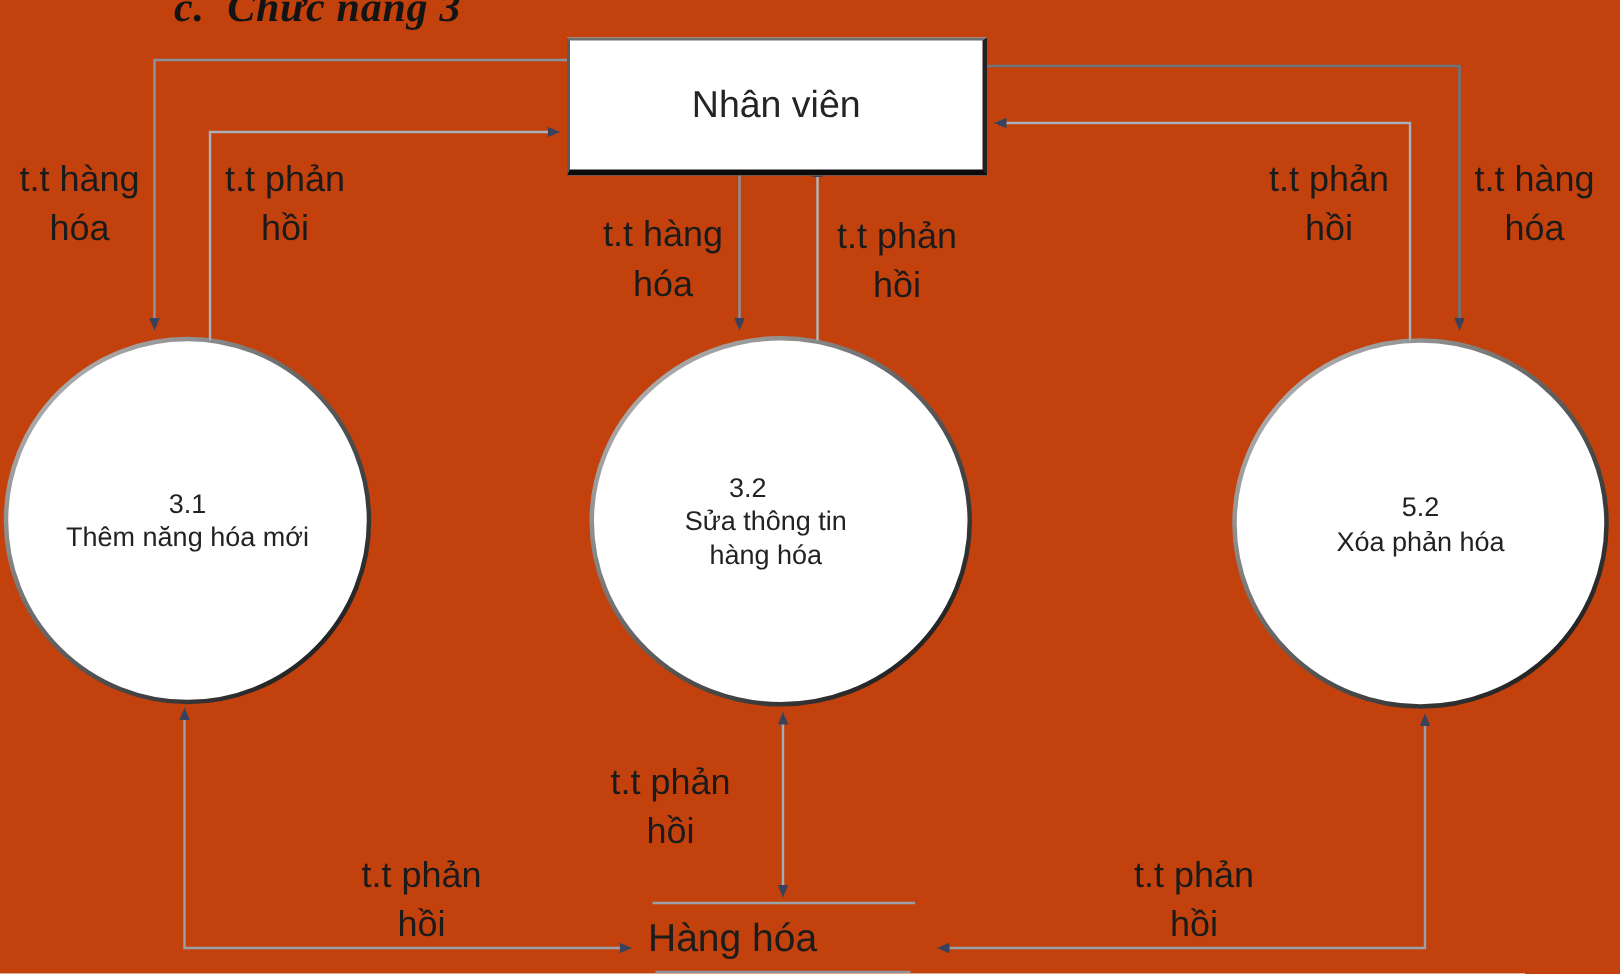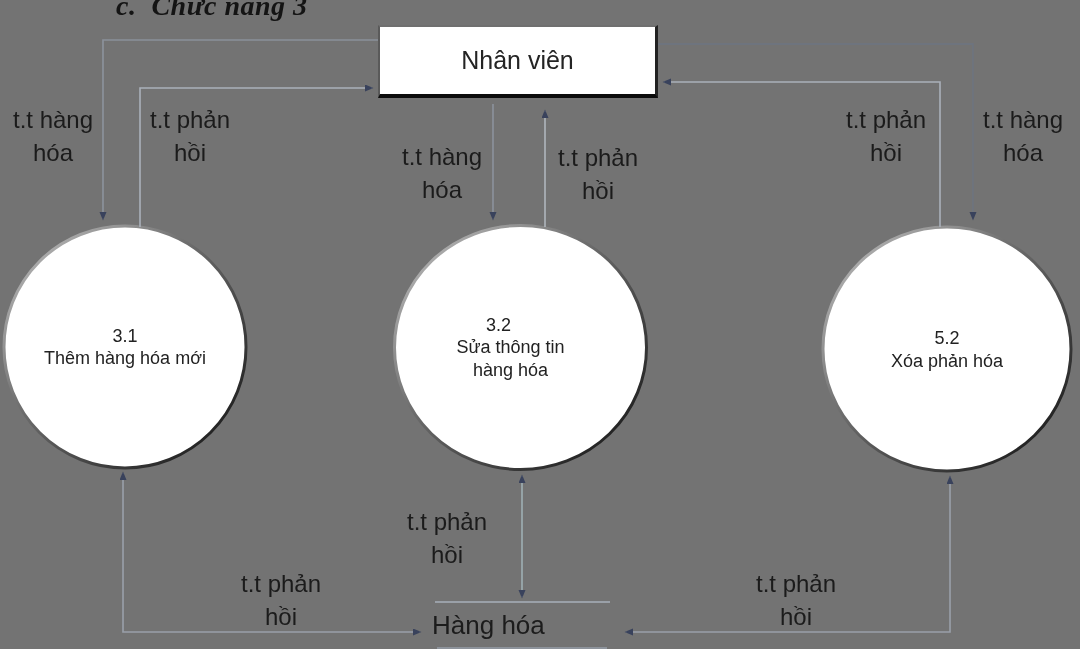"c. Chức năng 3" .frame { background: #737373 -> #c2410c }
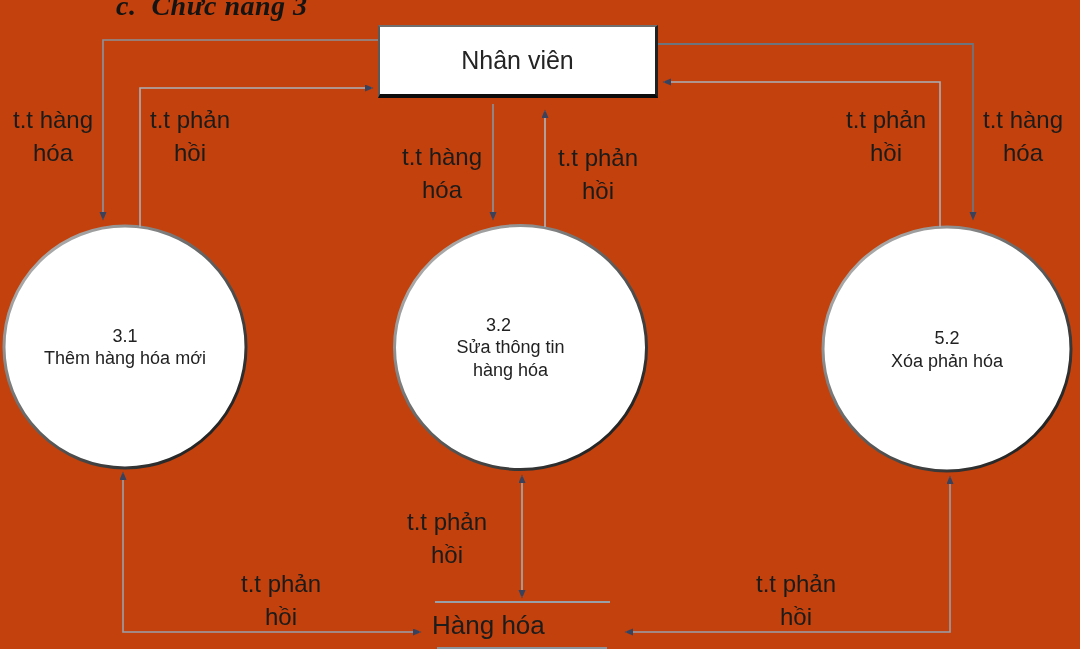"Nhân viên" .entity { height: 73px -> 92px }
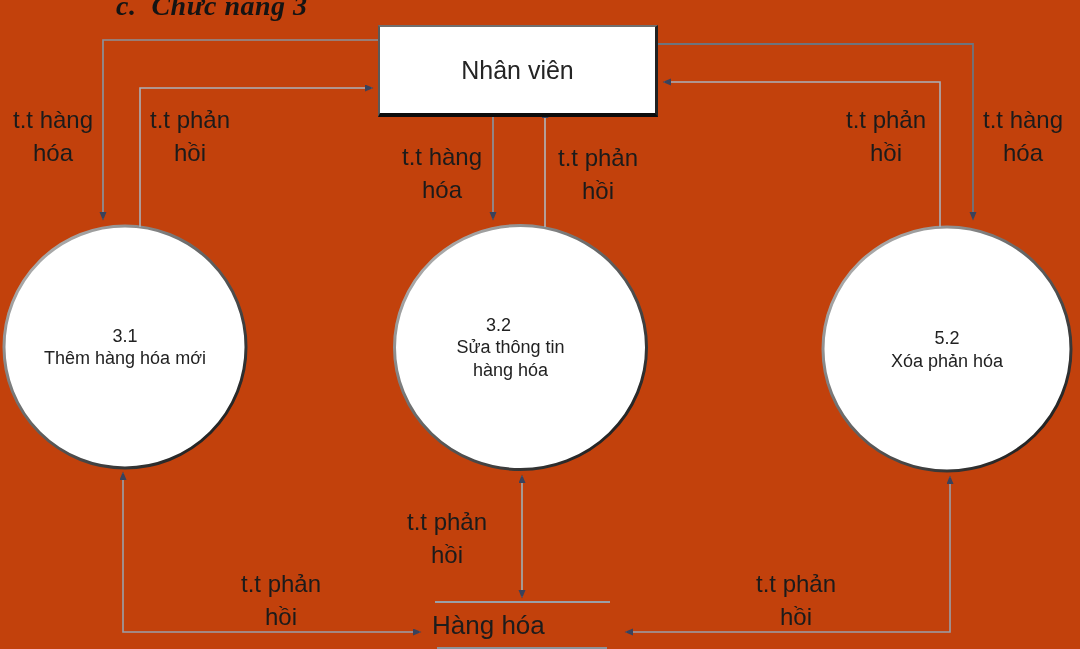"Thêm hàng hóa mới" span.pname { text: hàng -> năng }
